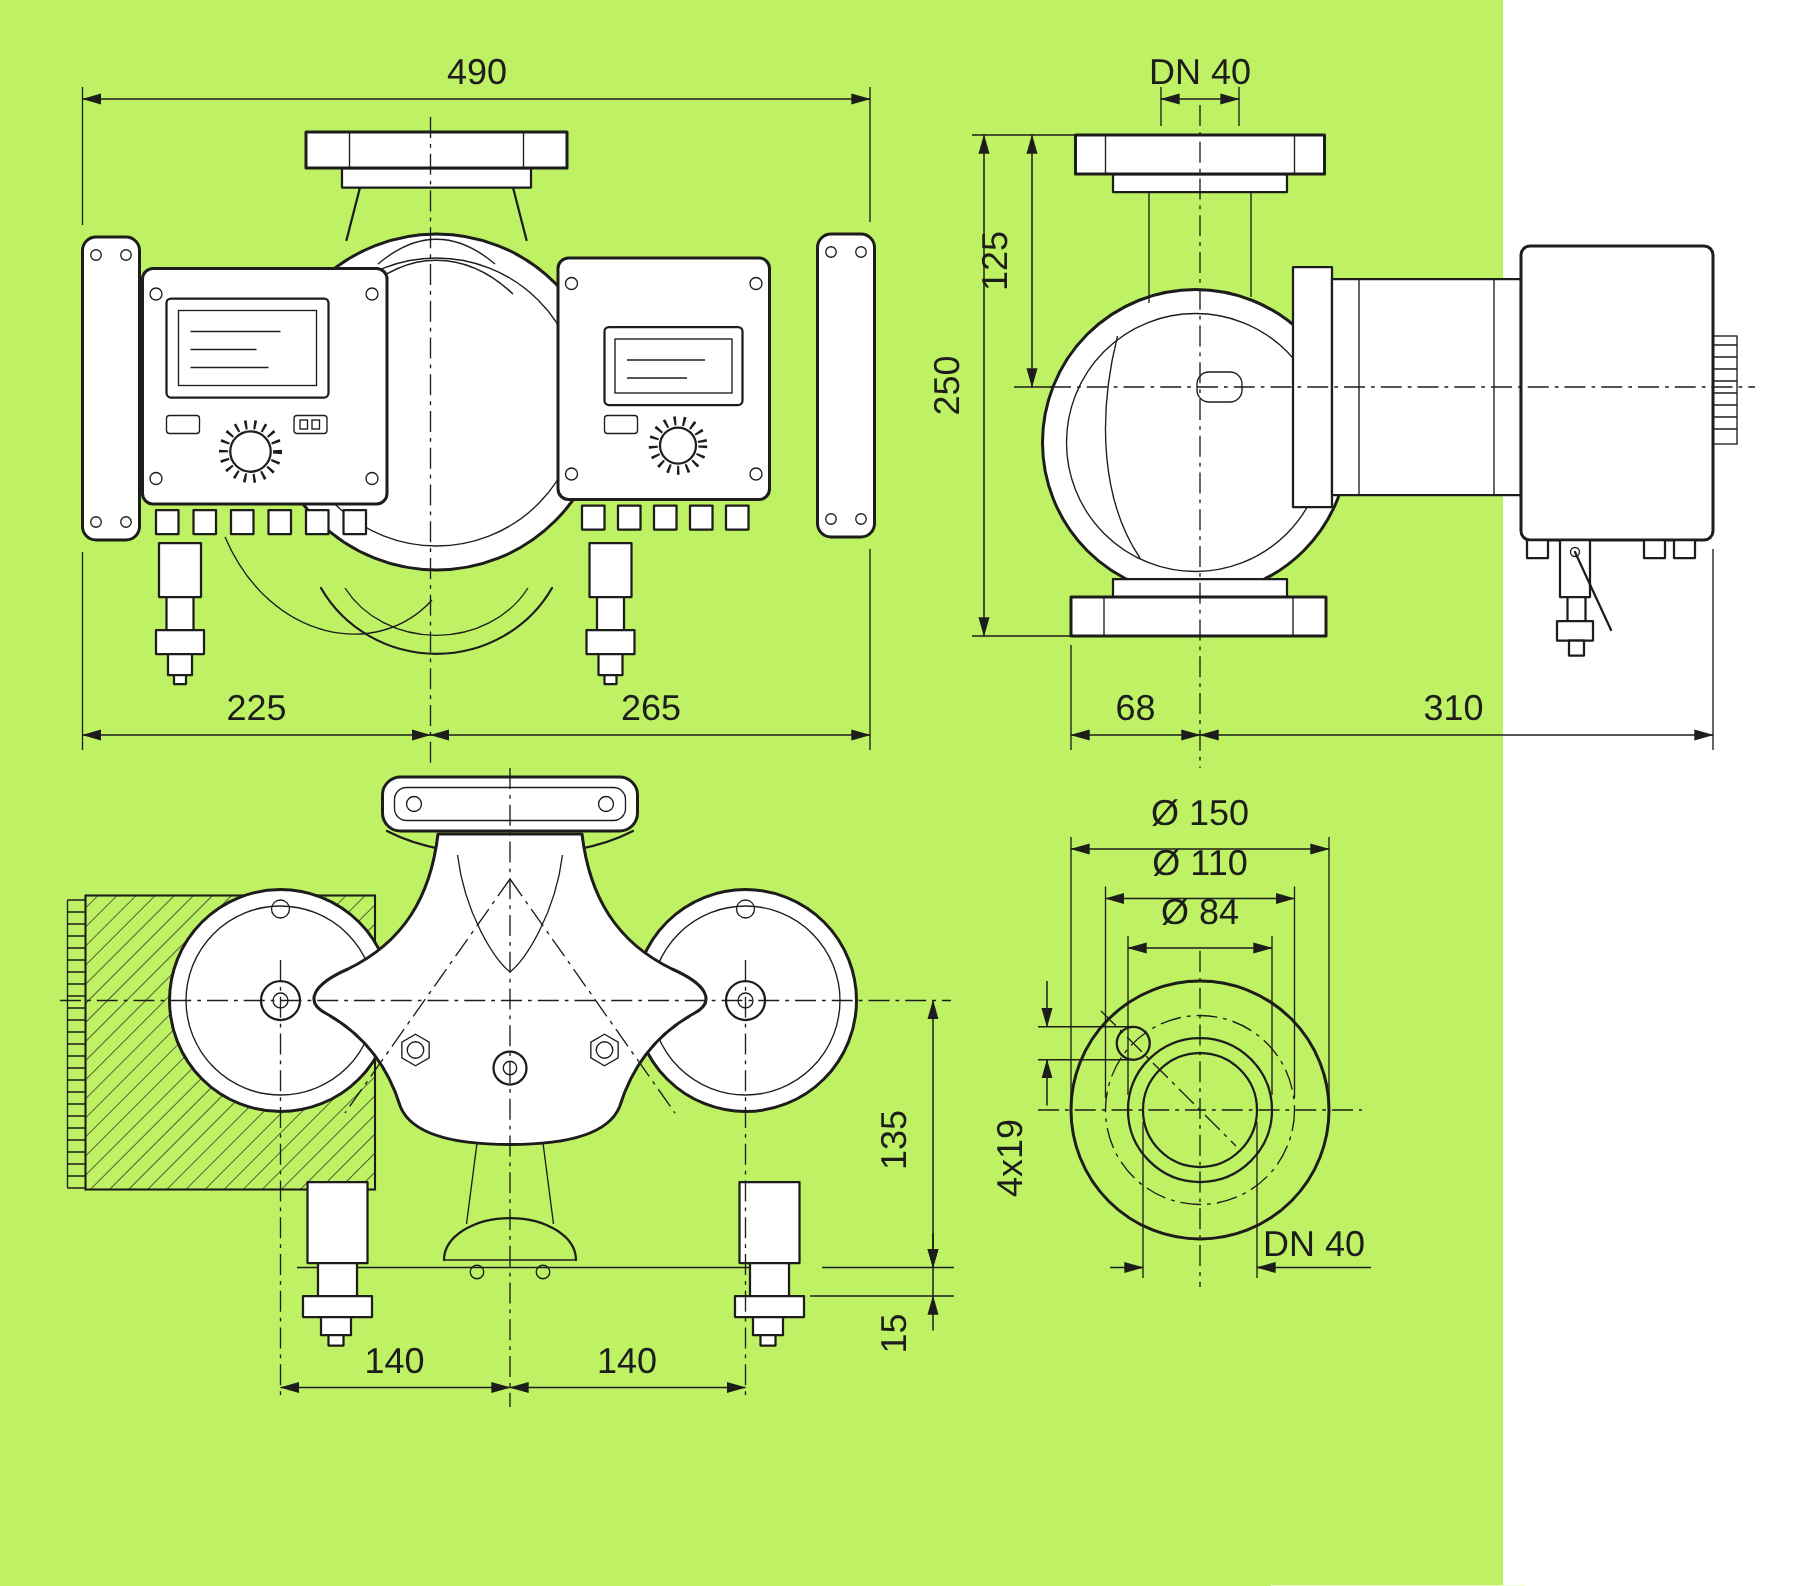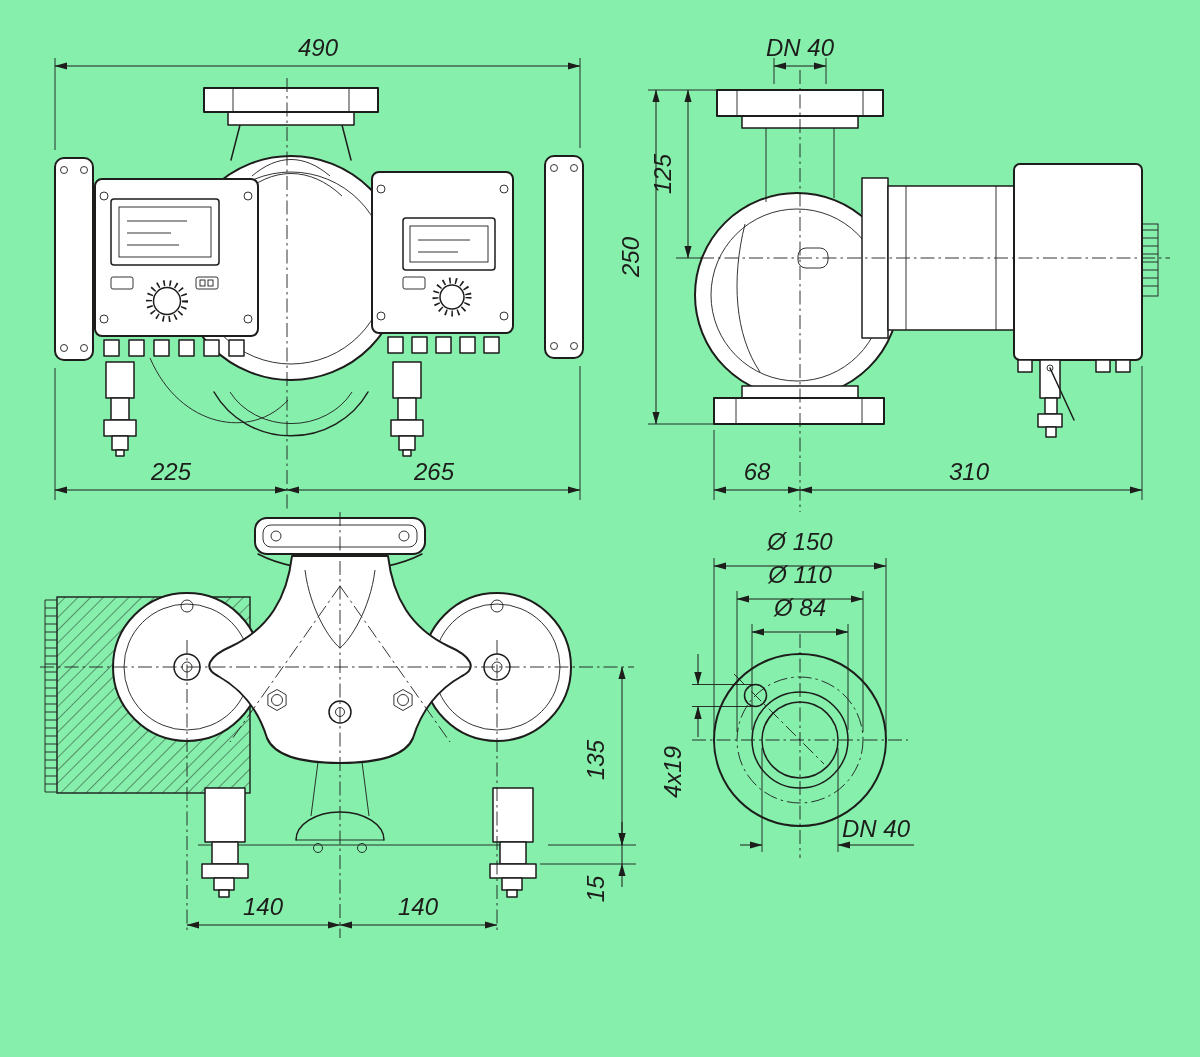"490" .canvas { background: #86efac -> #bef264; font-style: italic -> none; width: 1200px -> 1002px }
